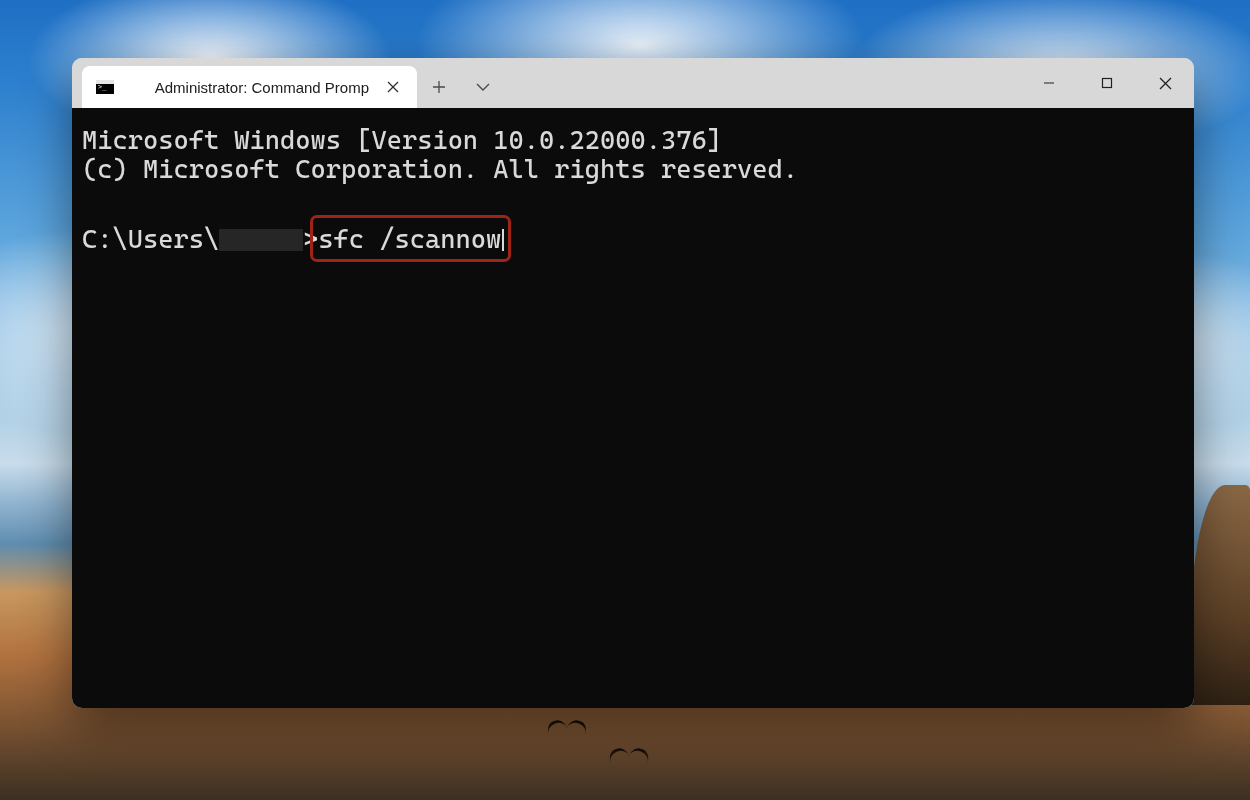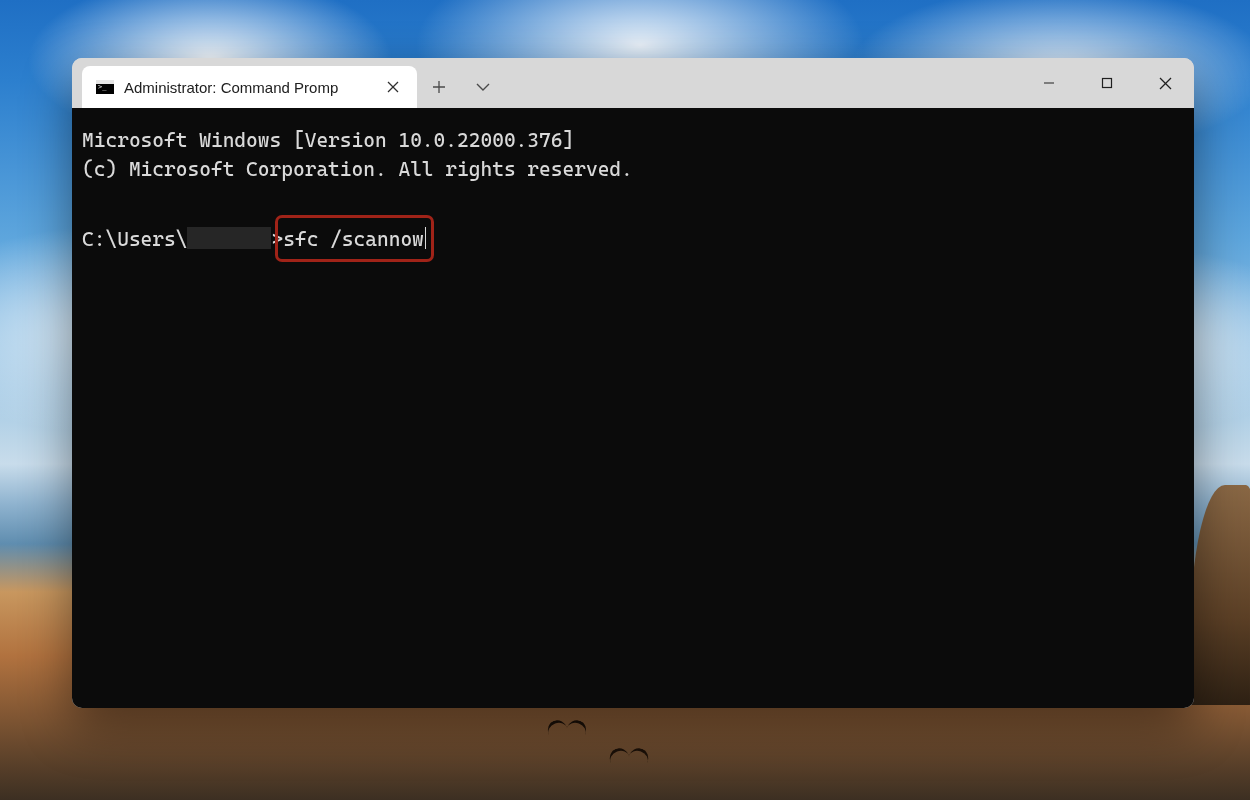"Administrator: Command Promp" .tab { text-align: none -> right }
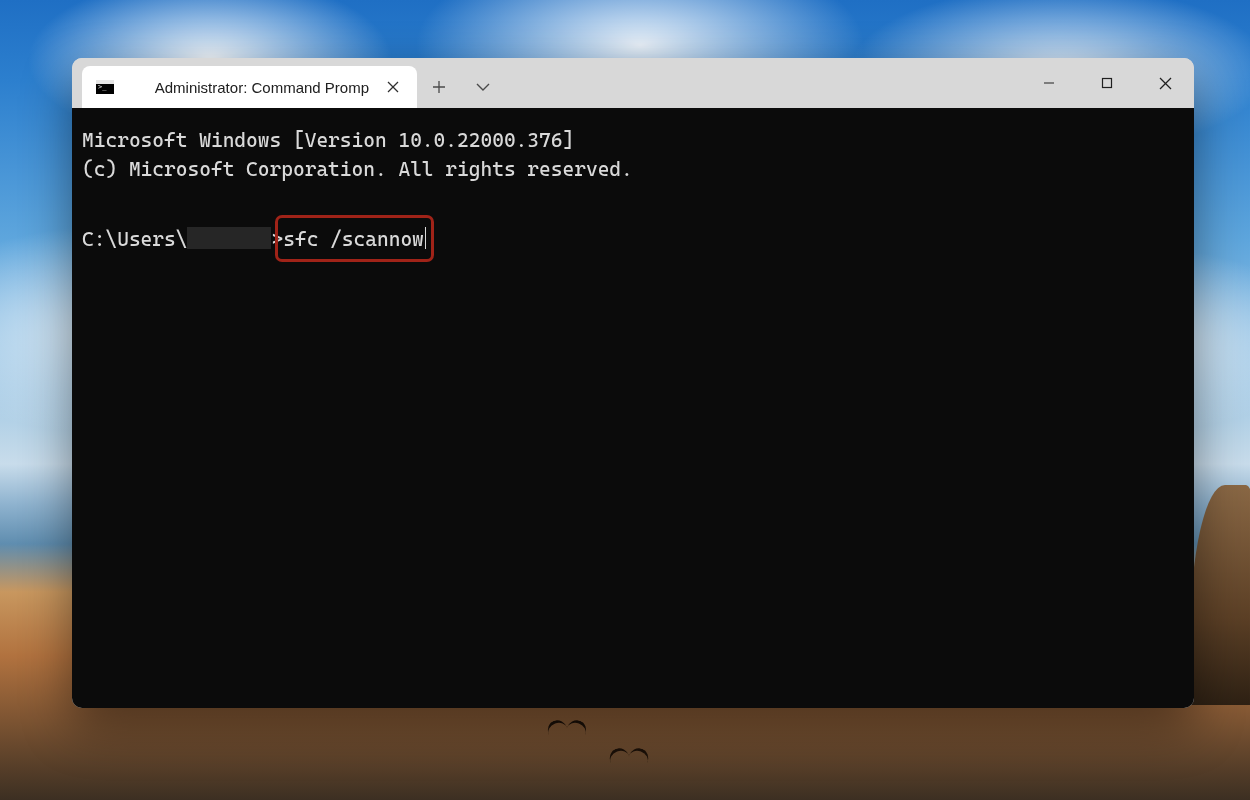"Microsoft Windows [Version" .terminal { font-size: 20px -> 26px }
